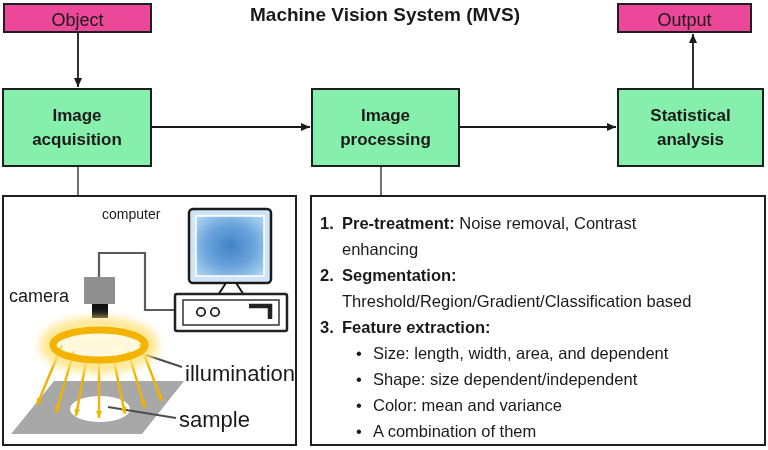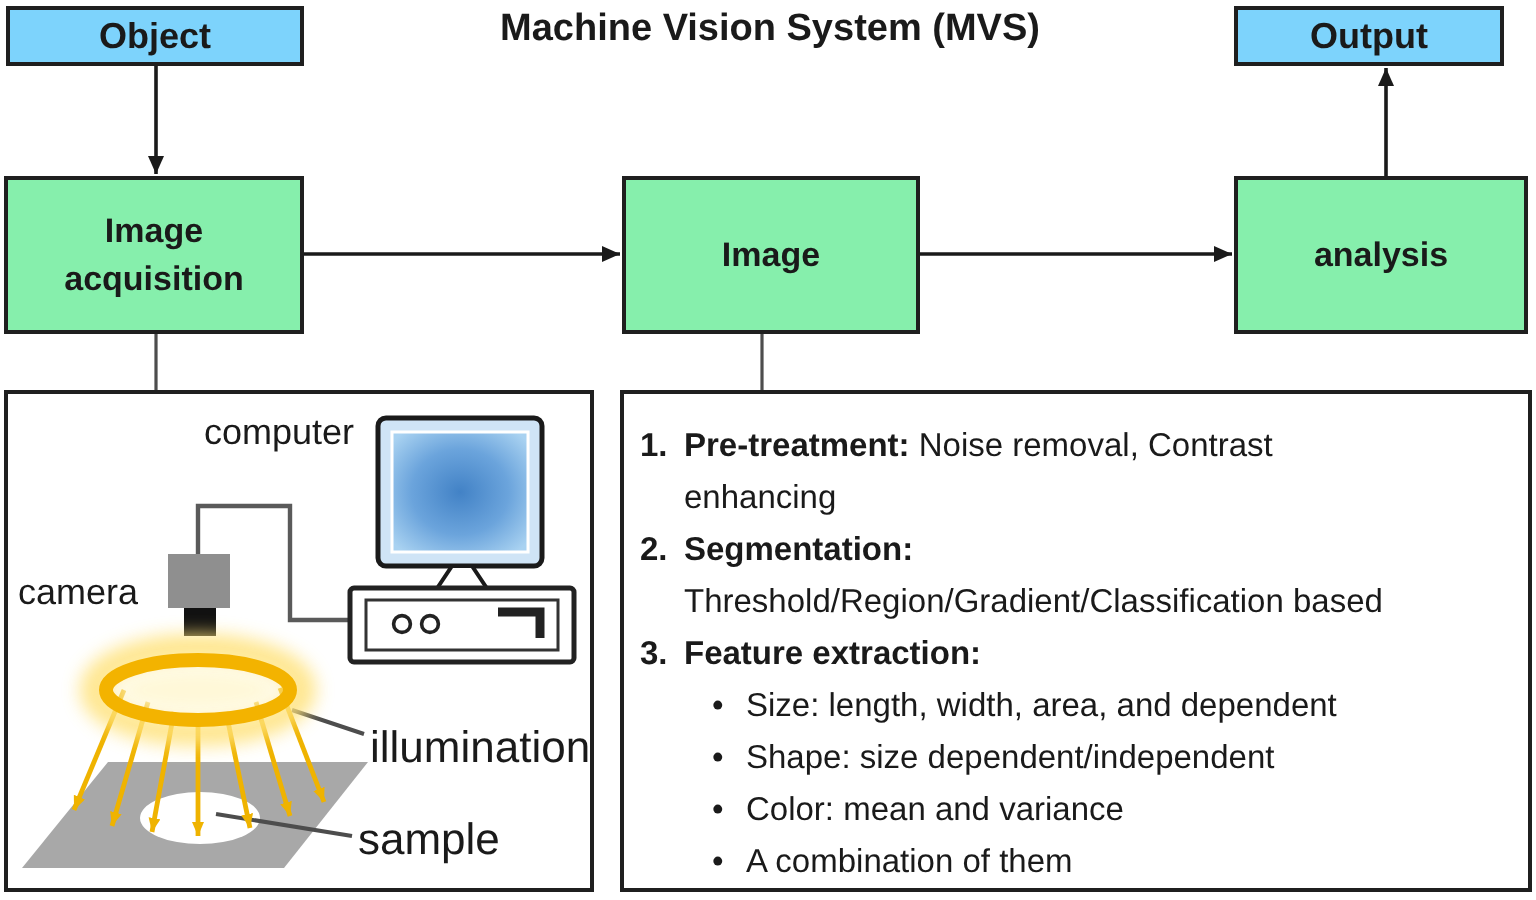"Object" .tbox { align-items: center -> flex-end; background: #7dd3fc -> #ec4899; font-weight: bold -> normal }
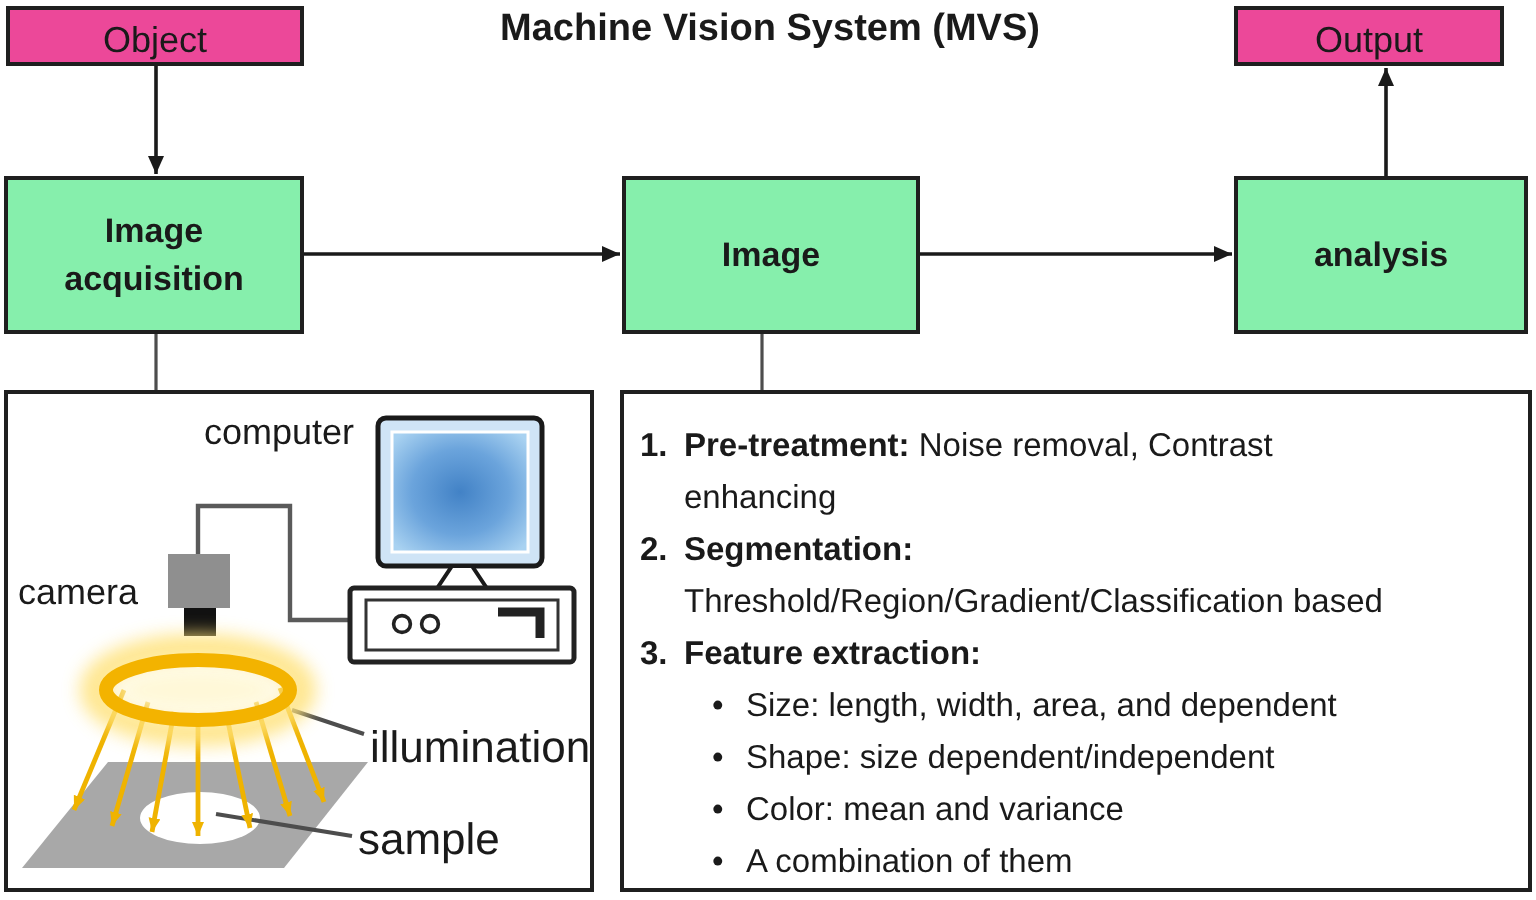"Statistical" span { html: none -> <span>Statistical</span> }
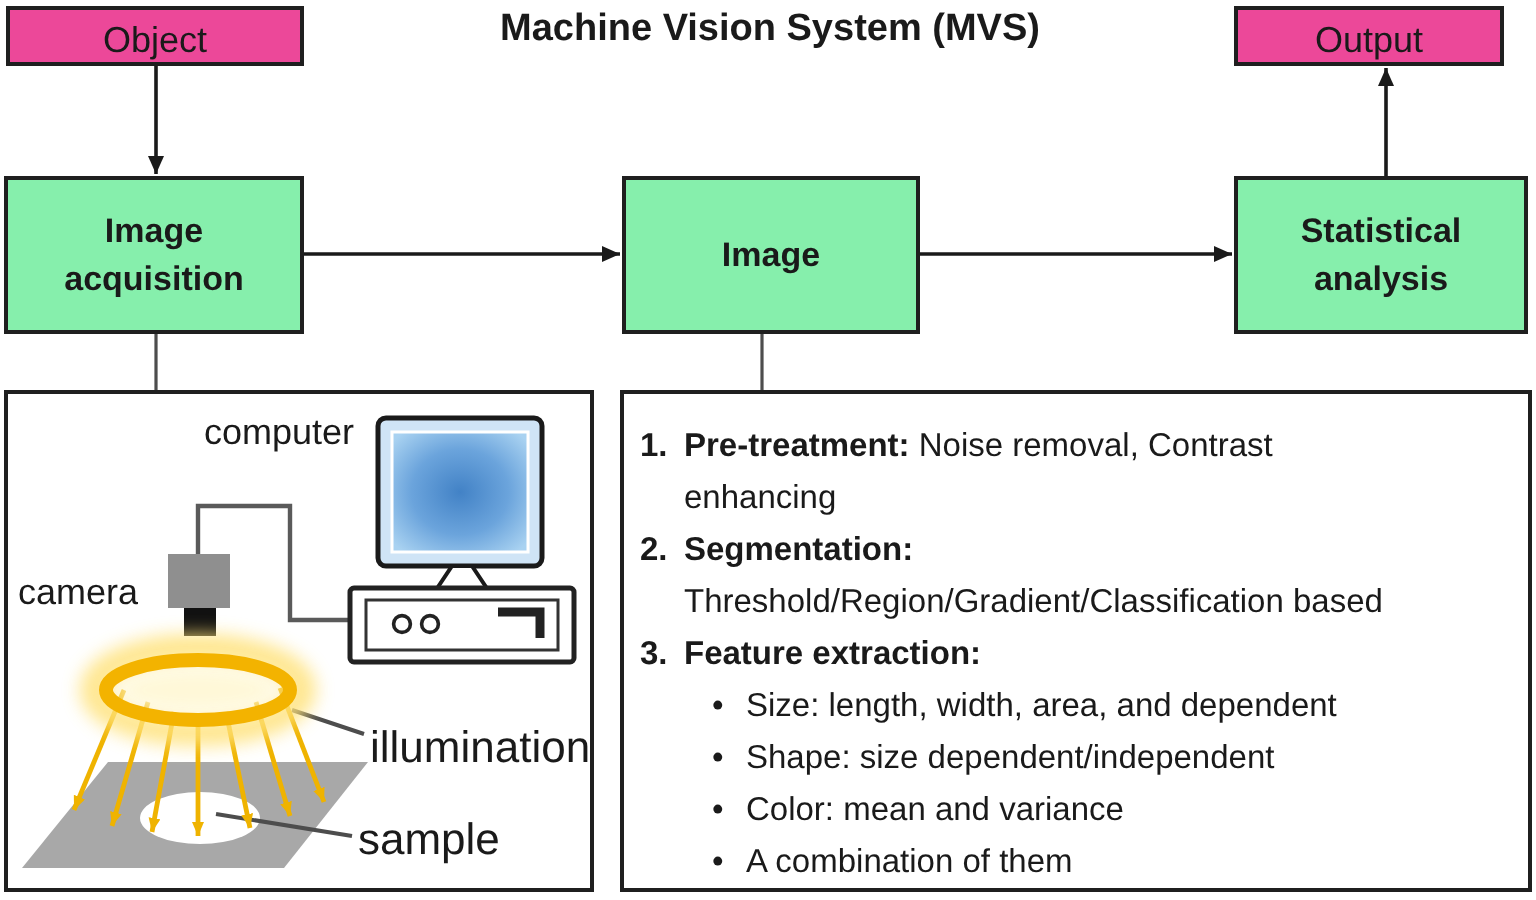"processing" span { html: none -> <span>processing</span> }
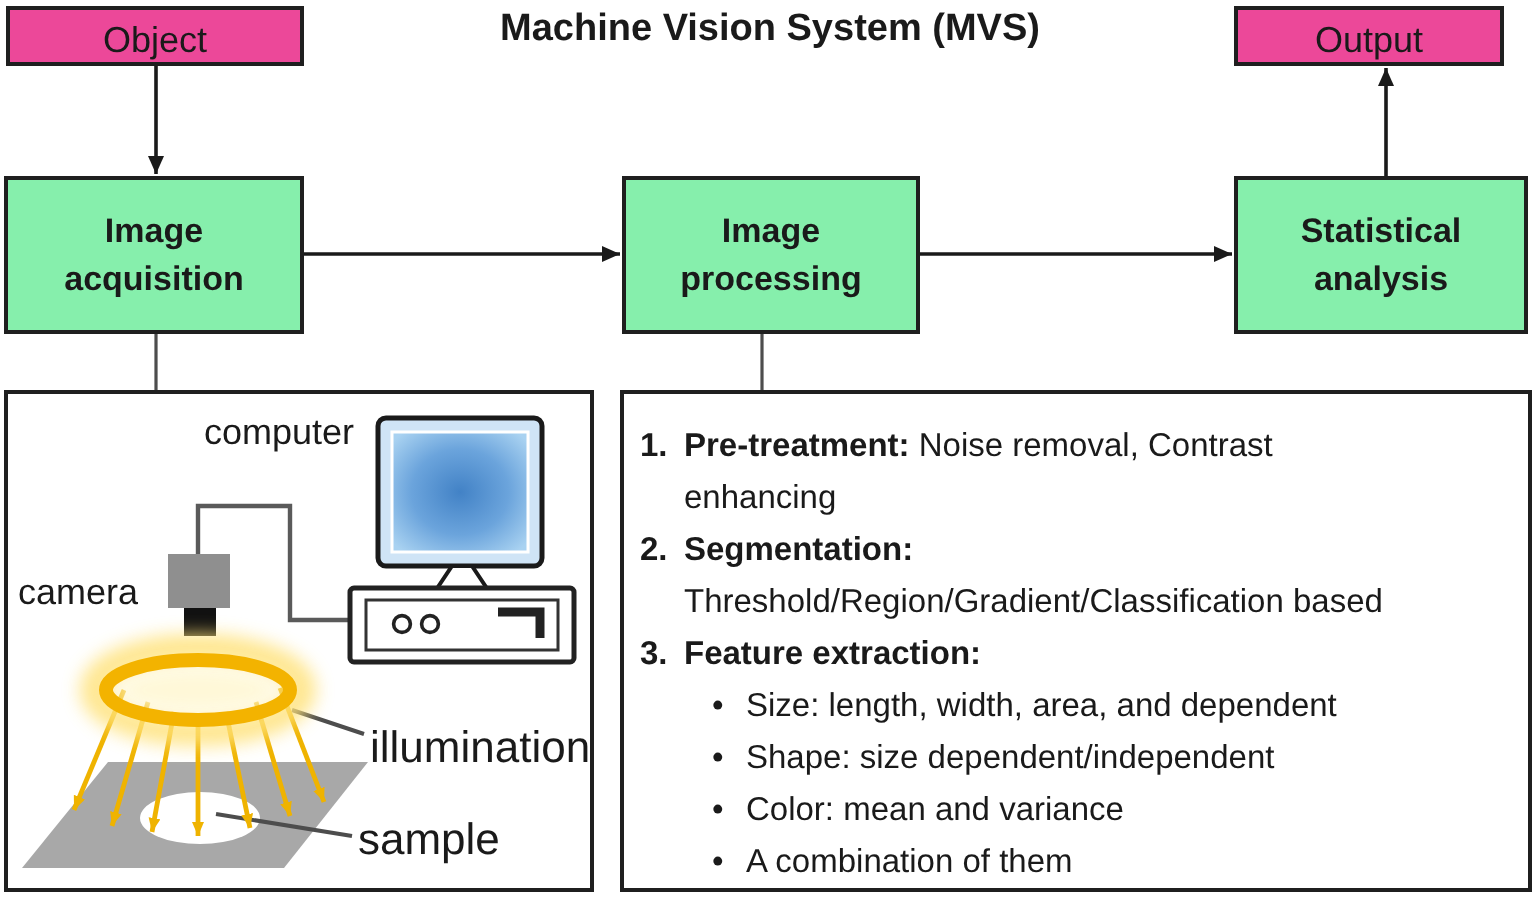"computer" div.illu-label { font-size: 18px -> 14px }
